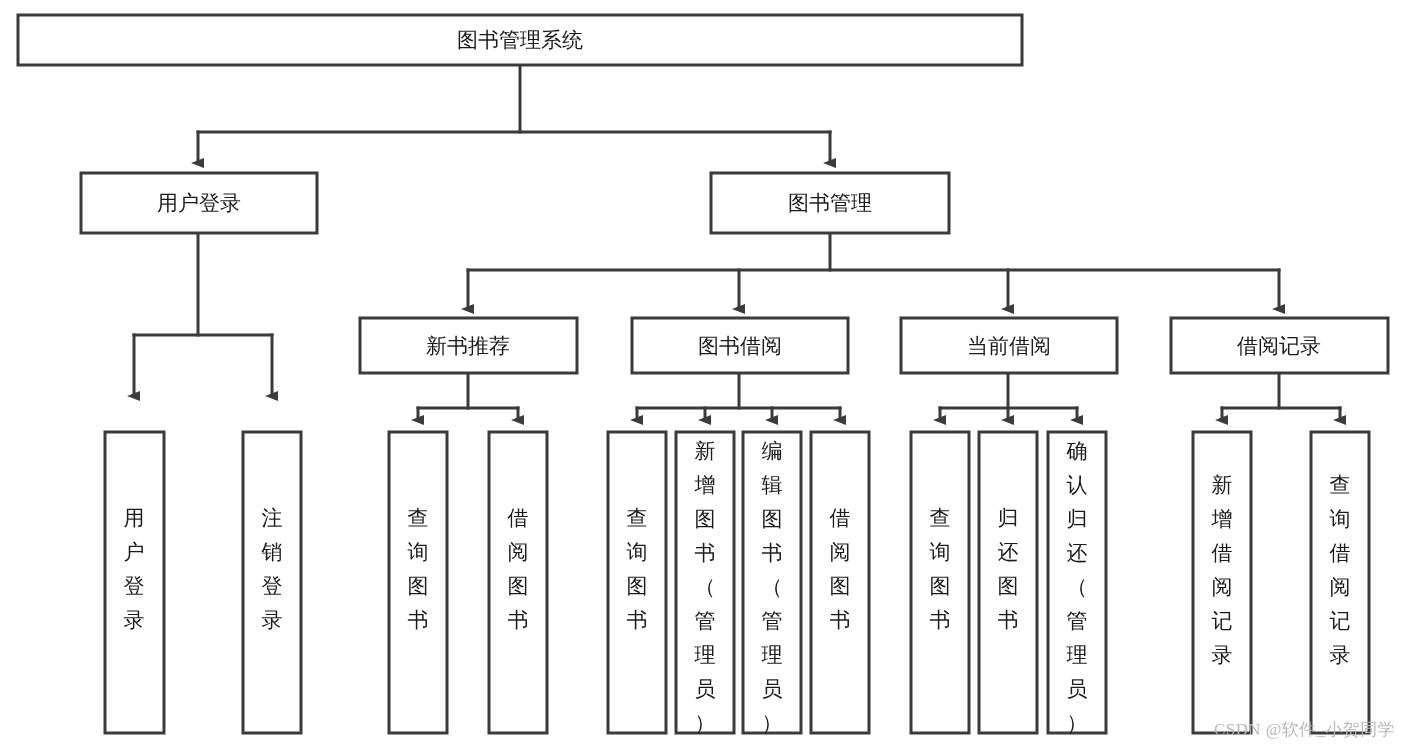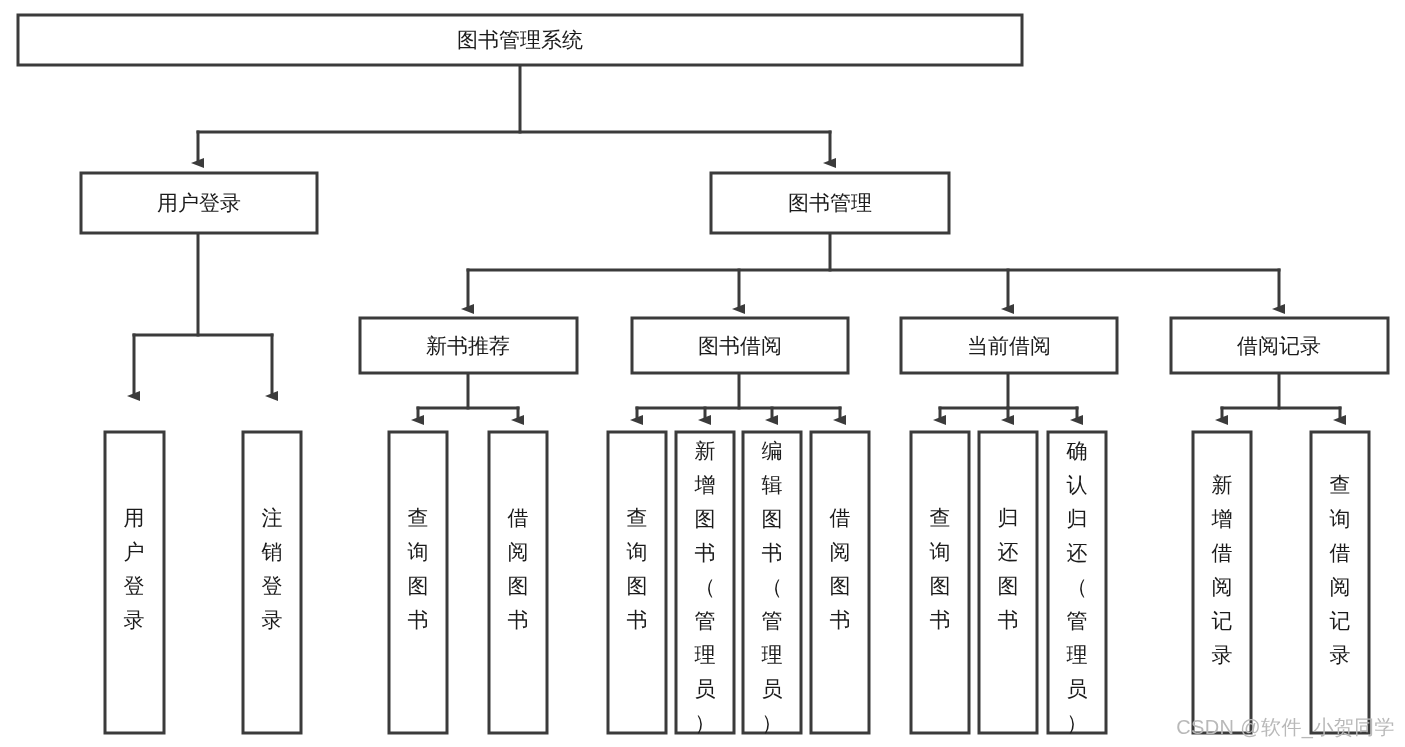"CSDN @软件_小贺同学" .watermark { font-family: Liberation Sans, sans-serif -> Liberation Serif, serif; font-size: 20px -> 17px }
